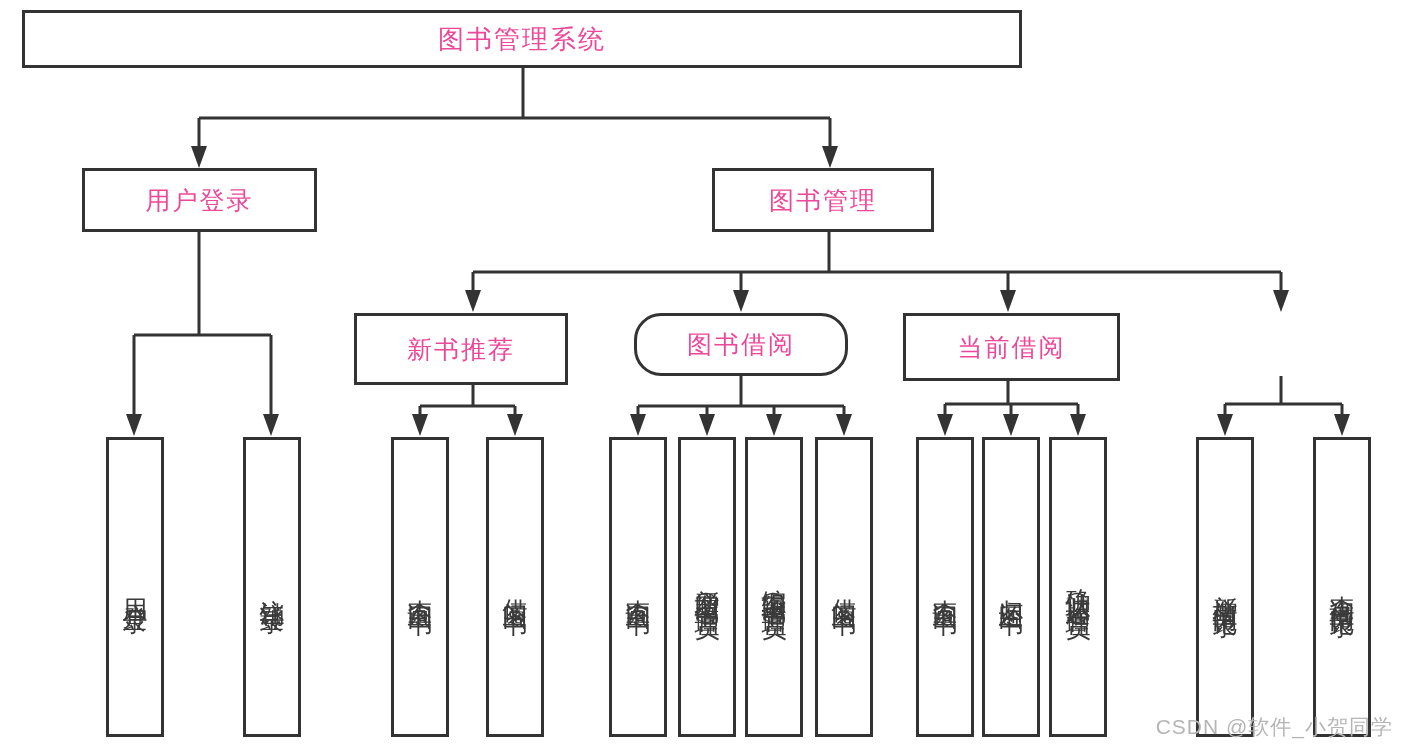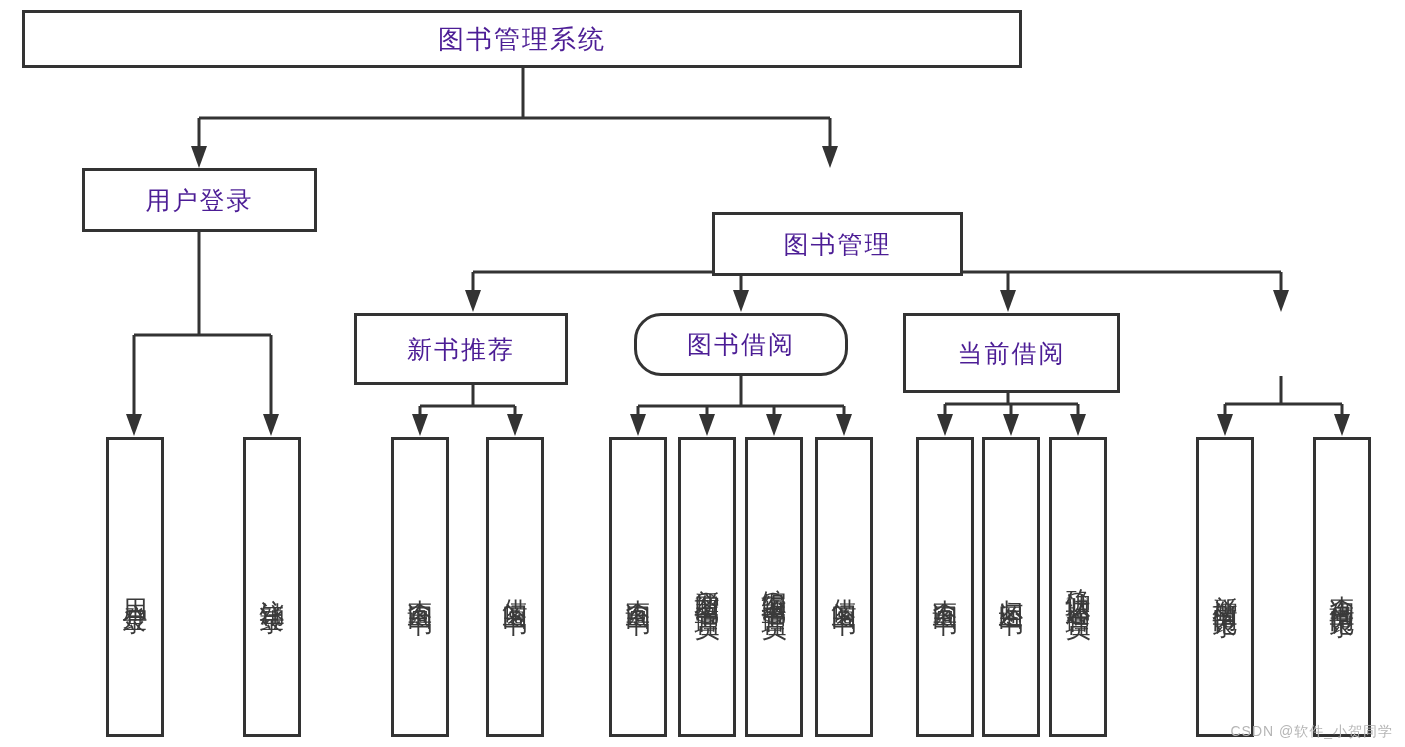"图书管理系统" .box { color: #4c1d95 -> #ec4899 }
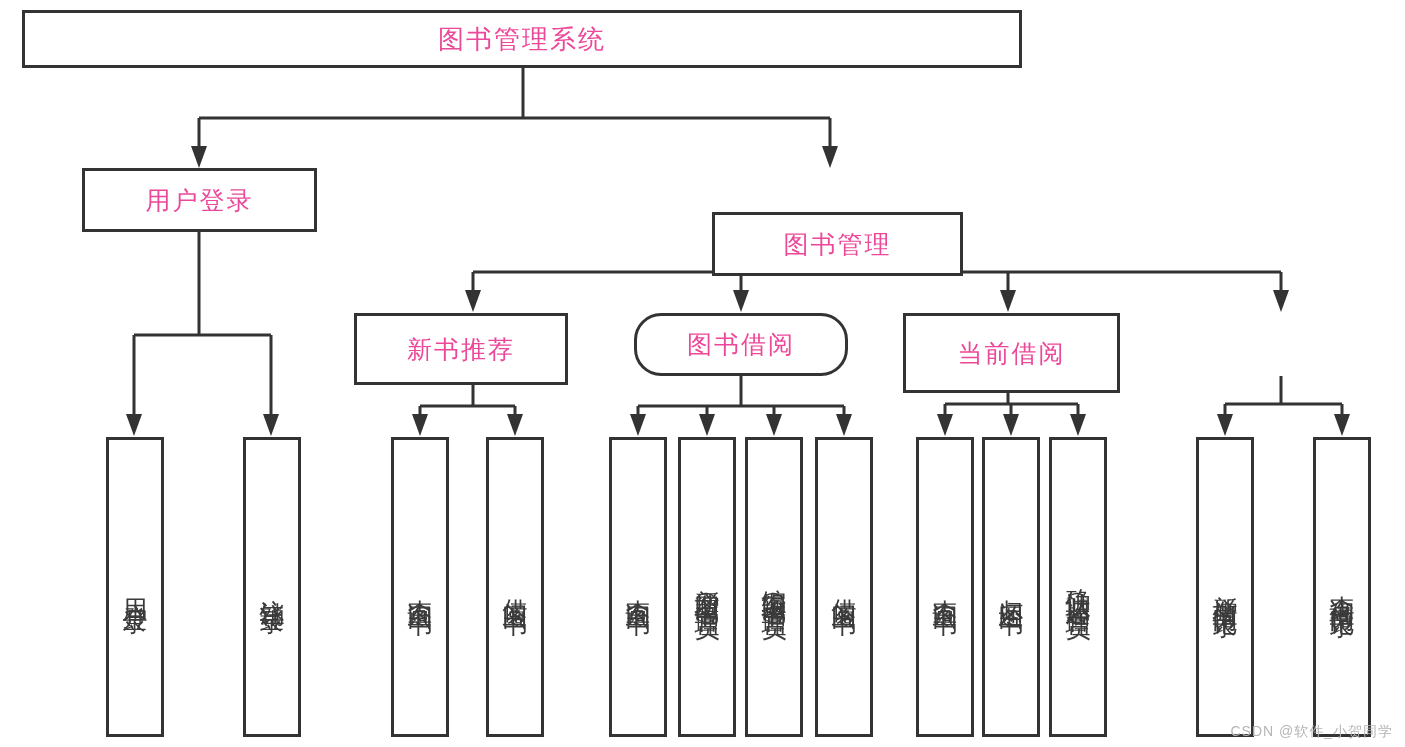"图书管理" div.box { margin-top: 44px -> none; width: 251px -> 222px }
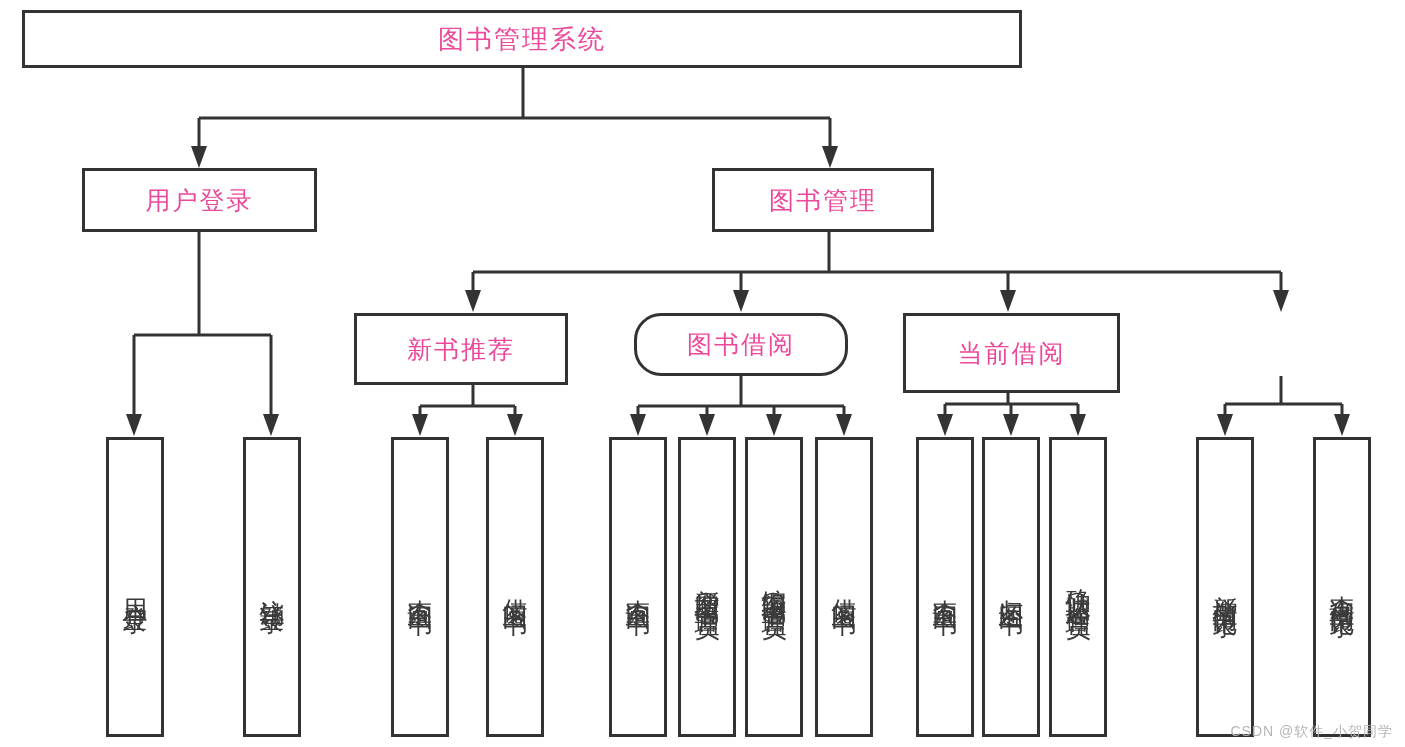"当前借阅" div.box { height: 80px -> 68px }
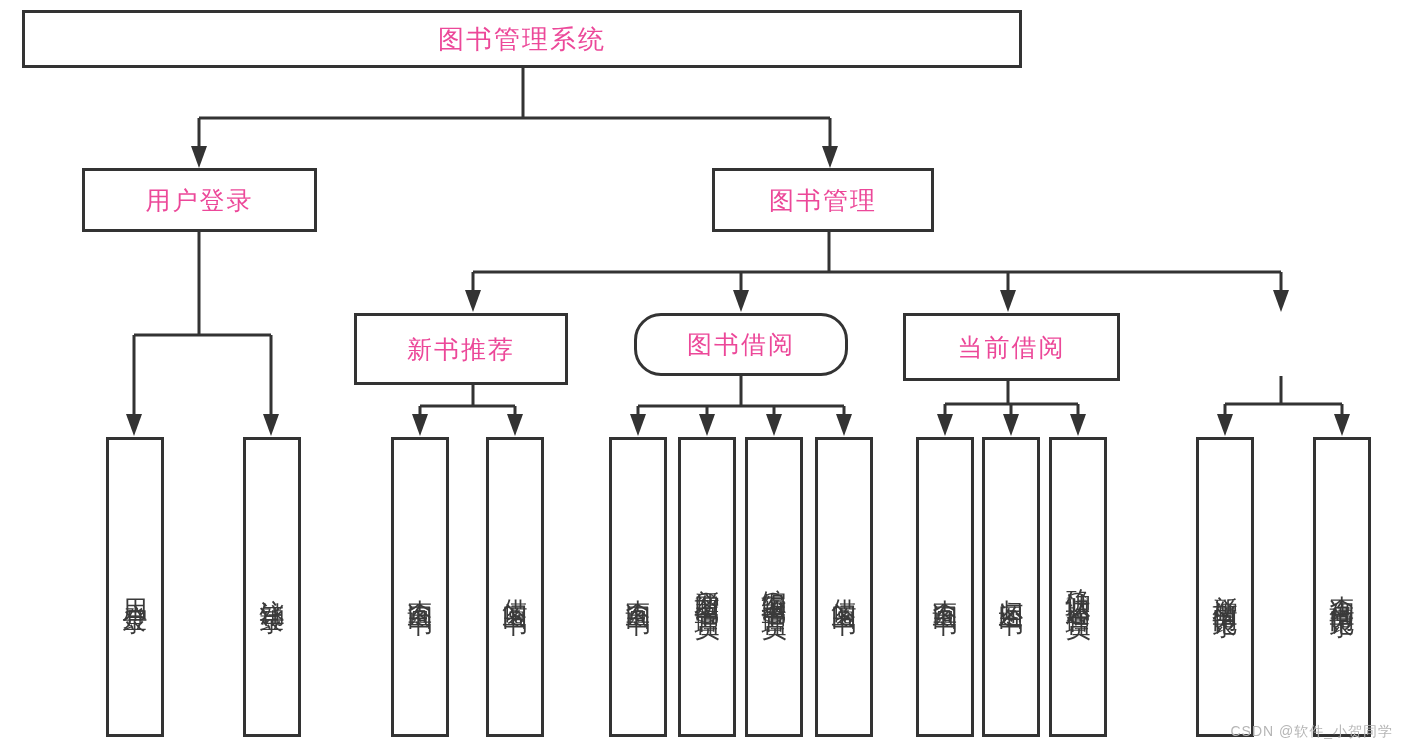"CSDN @软件_小贺同学" .watermark { font-size: 14px -> 21px }
